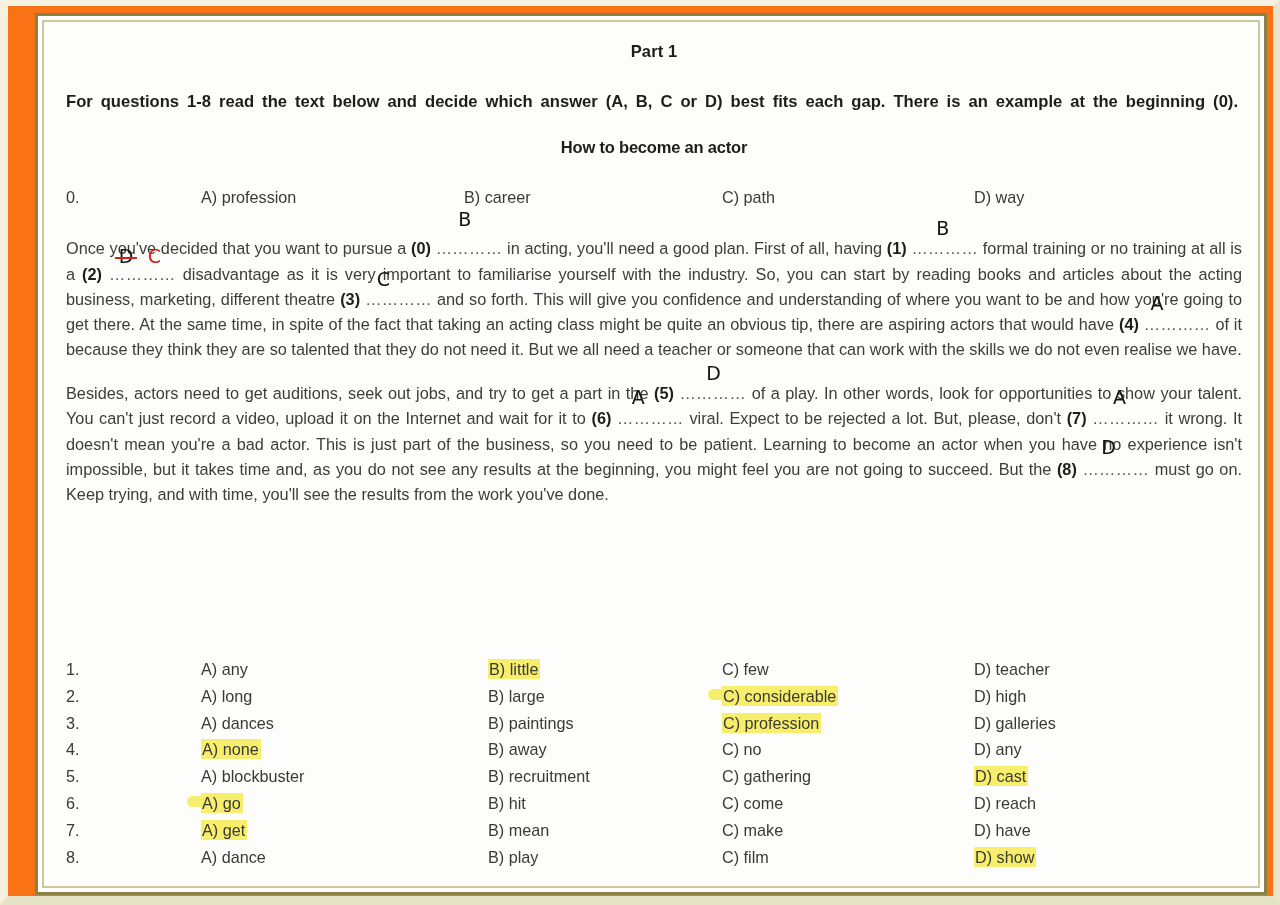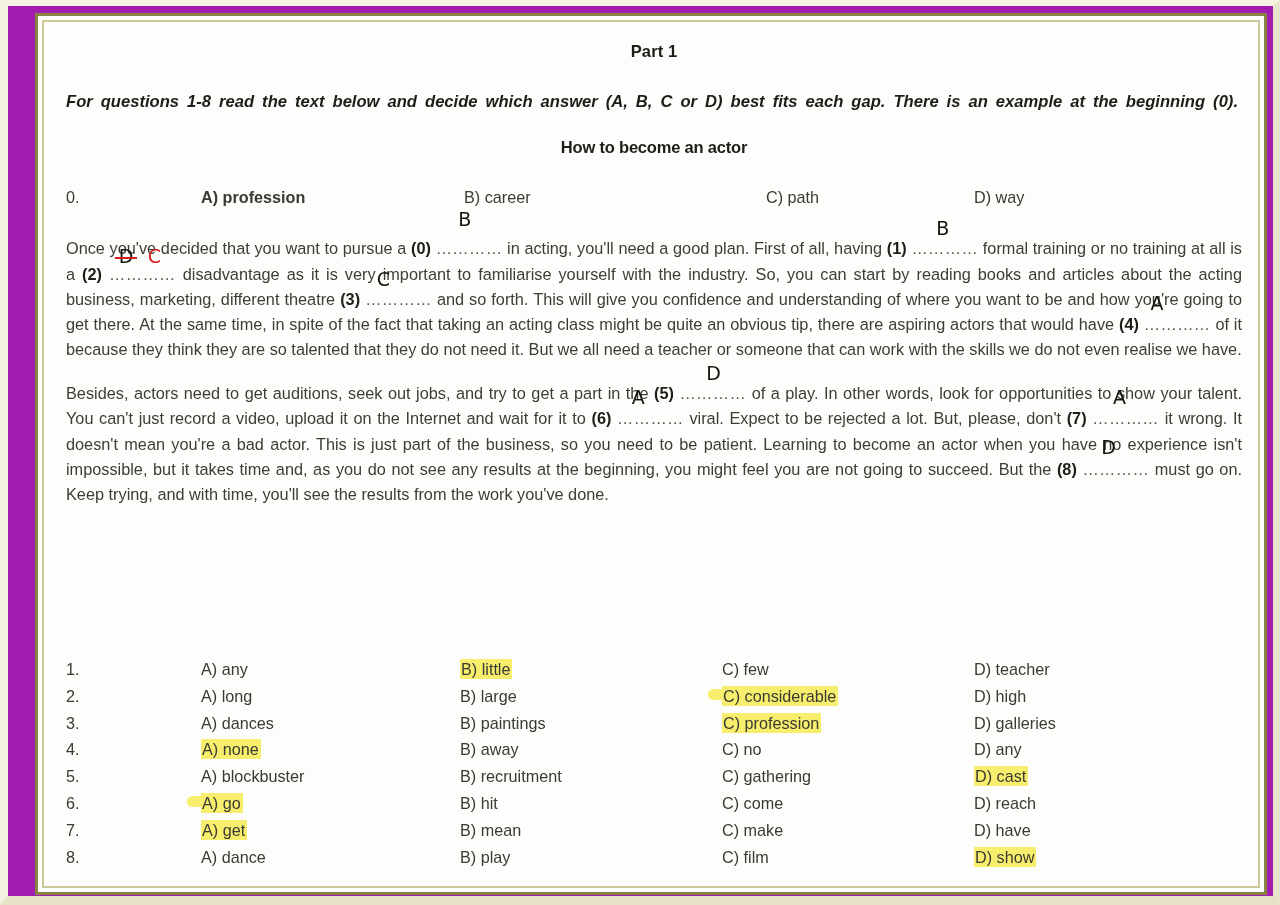"Part 1" .page-frame { background: #a21caf -> #f97316 }
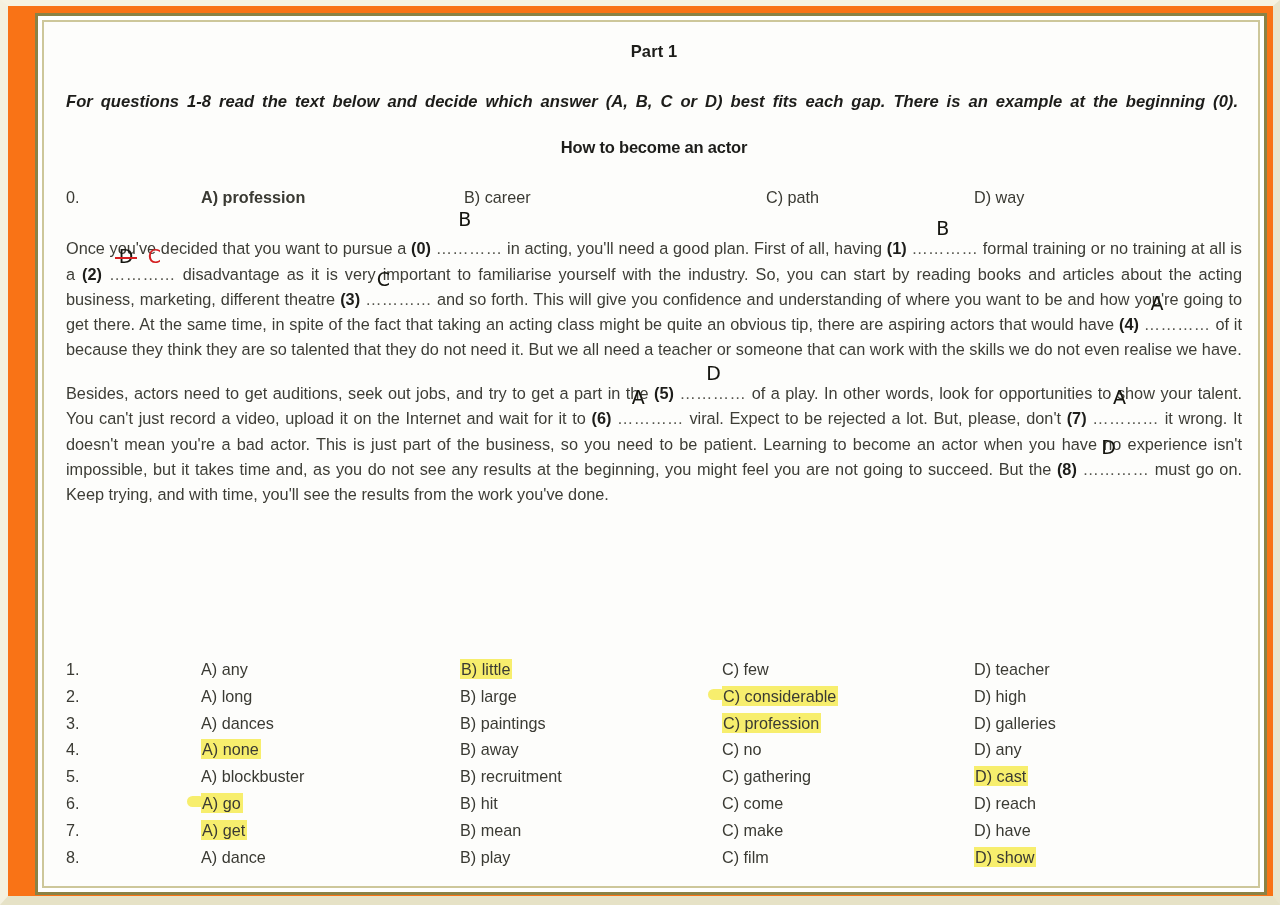"For questions 1-8 read the" .instructions { font-style: italic -> none }
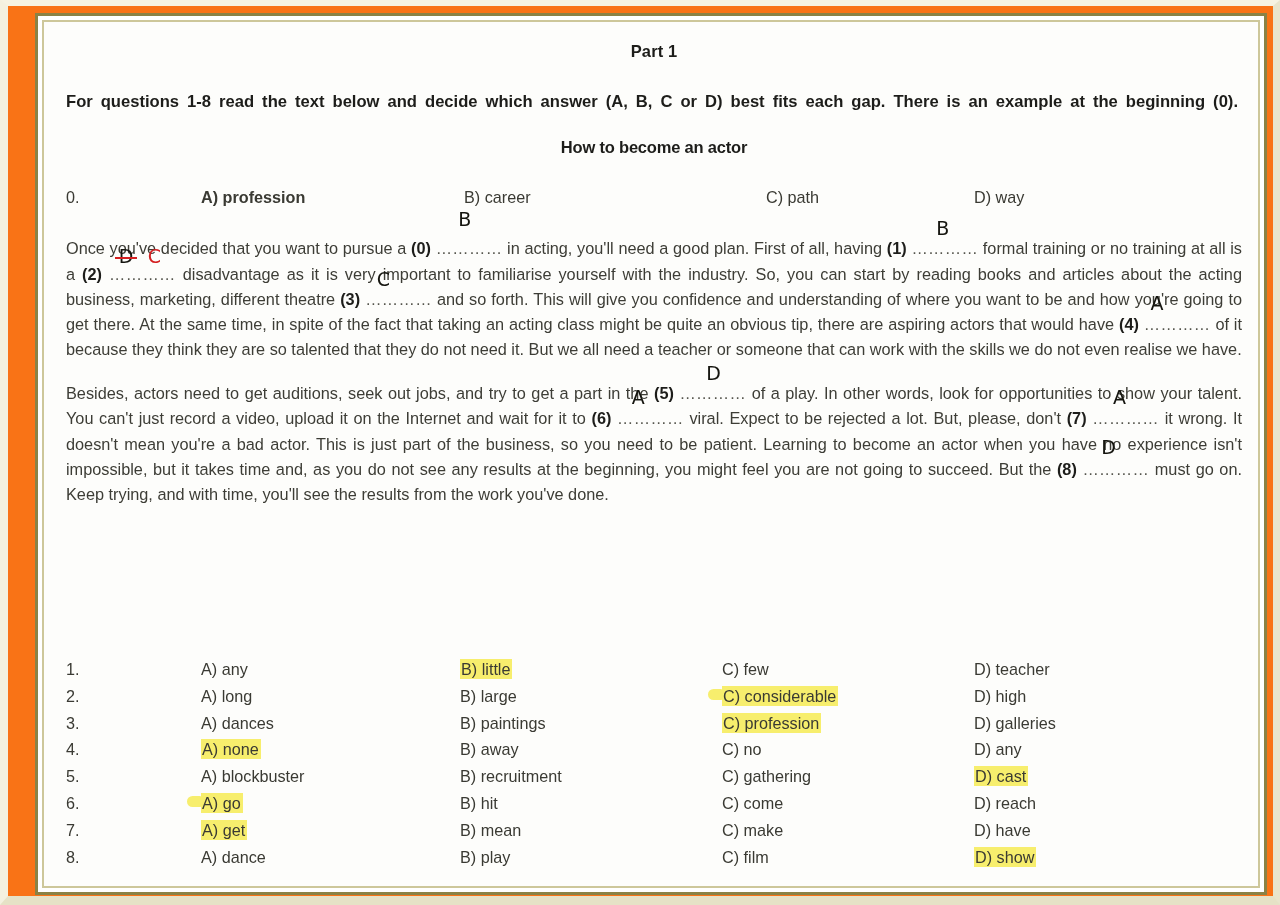"A) profession" .example-row .col-a { font-weight: bold -> none }
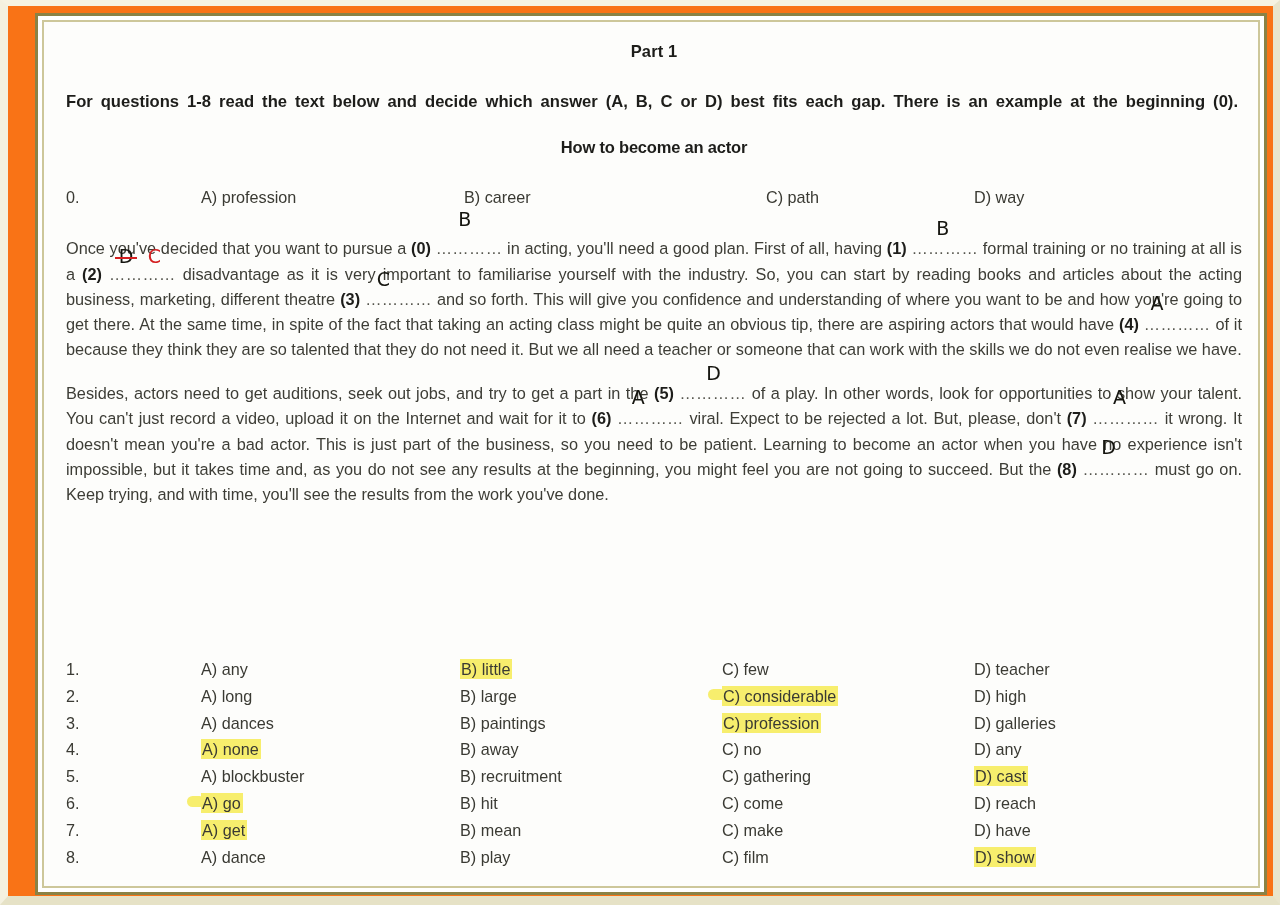"C) path" .example-row .col-c { margin-left: 44px -> none }
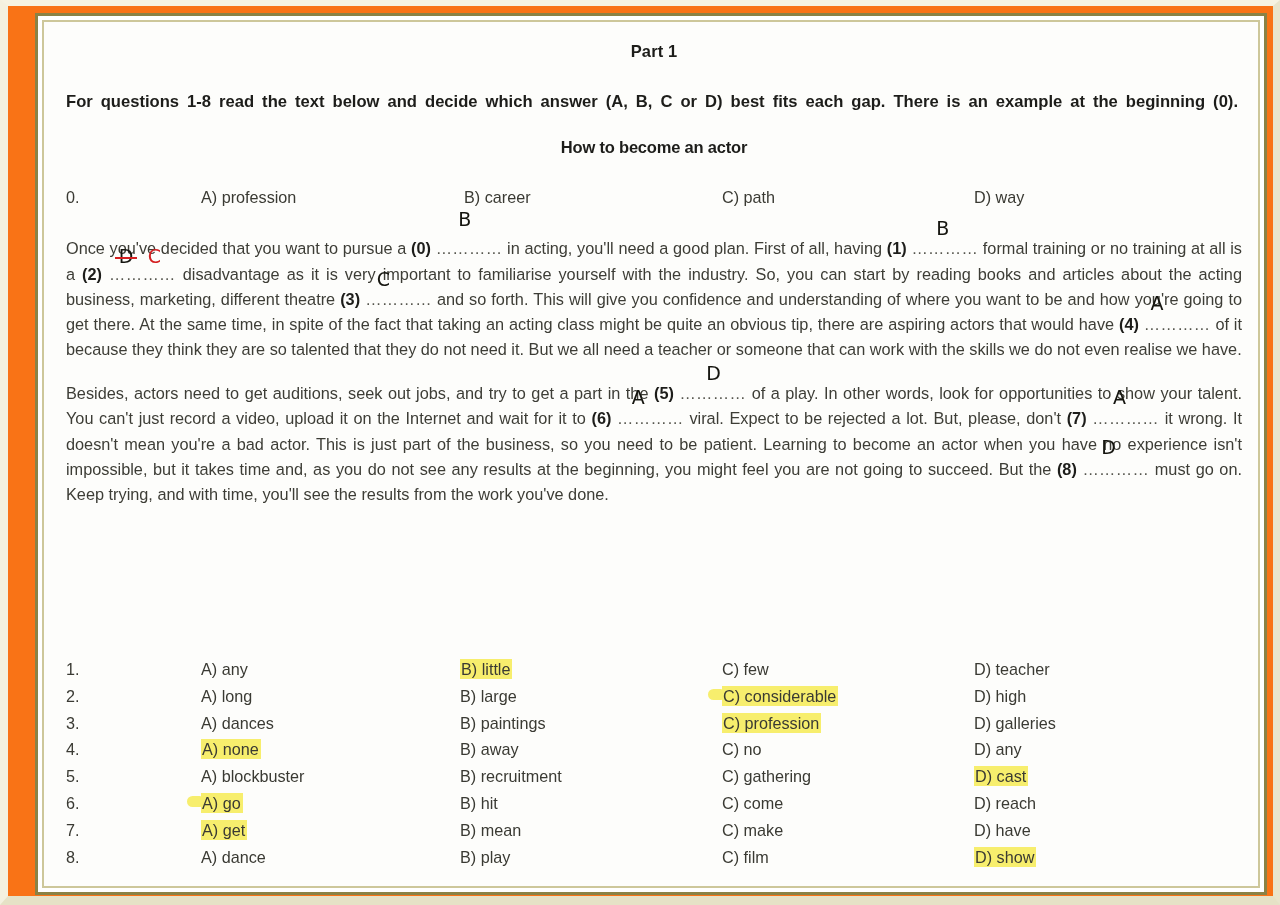"B) little" .ans-row .col-b { left: 394px -> 422px }
